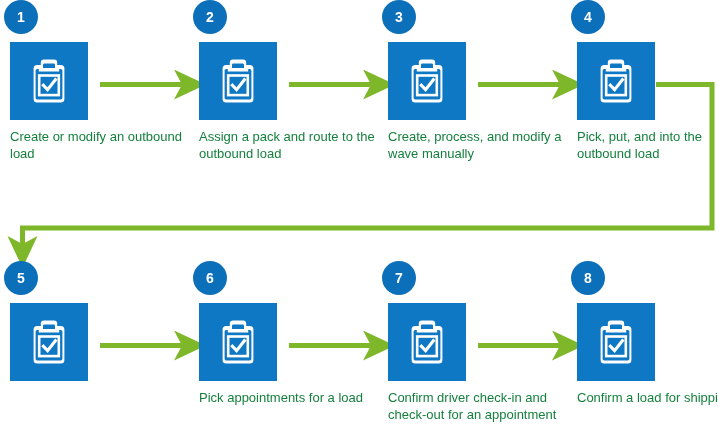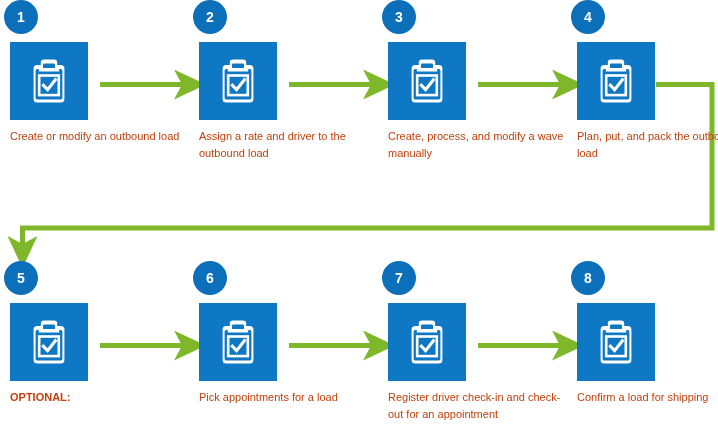"Create or modify an outbound" .caption { color: #c2410c -> #15803d; font-size: 11px -> 13px }
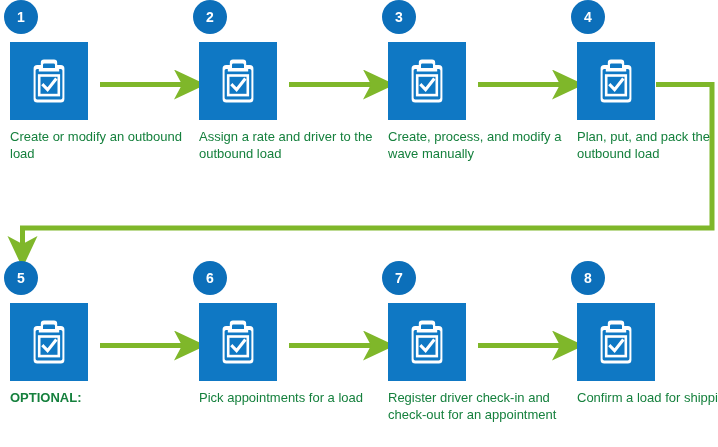"Assign a rate and driver" span { text: rate and driver -> pack and route }
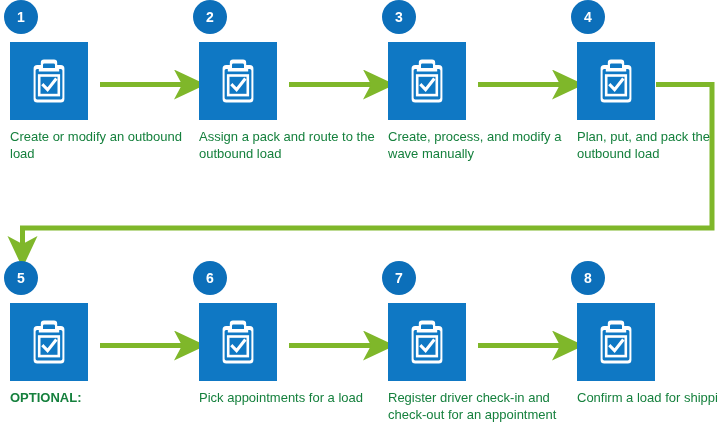"Plan, put, and pack the" span { text: Plan, put, and pack -> Pick, put, and into }
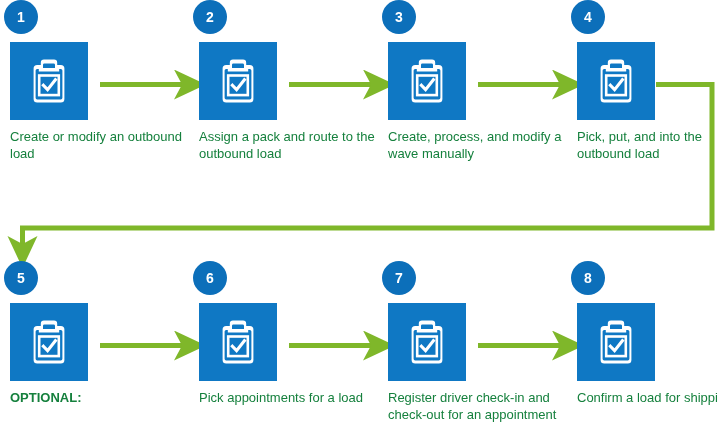"OPTIONAL:" span.lead { html: <span>OPTIONAL:</span> -> none }
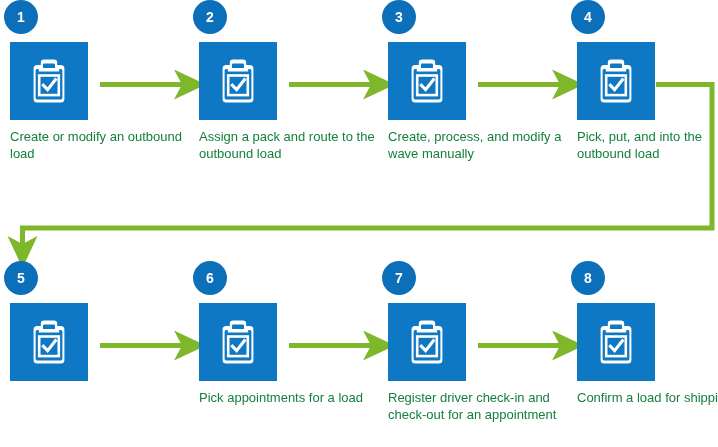"Register driver check-in and check-out" span { text: Register -> Confirm }
